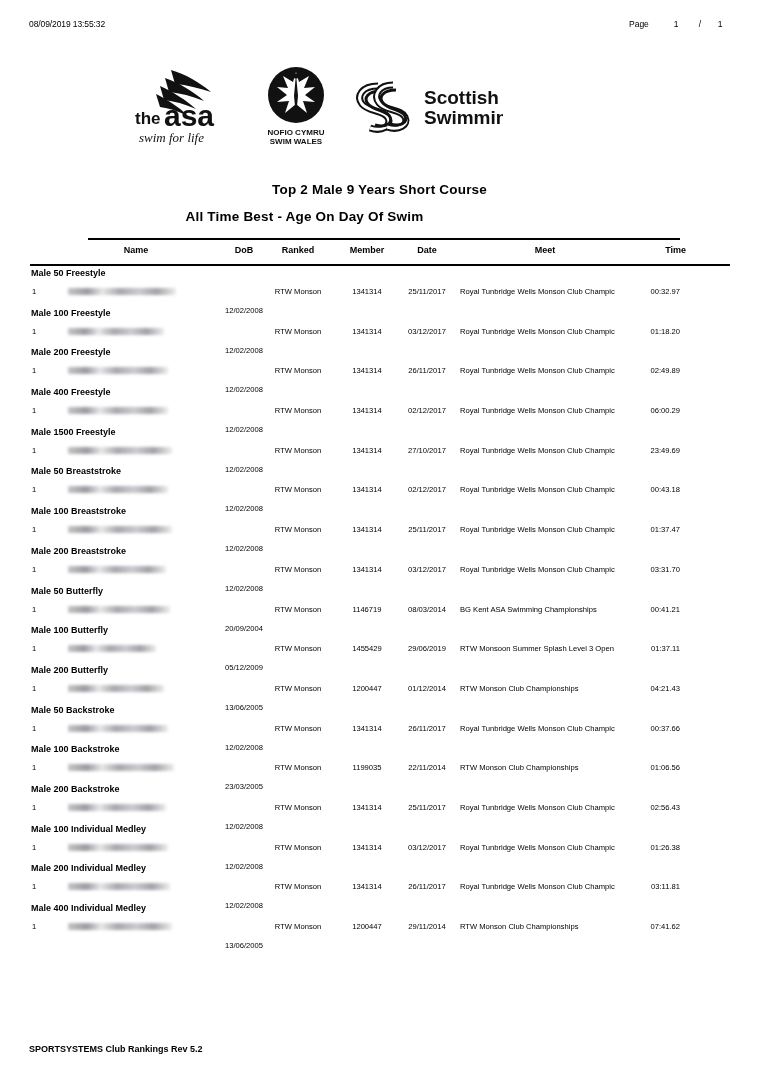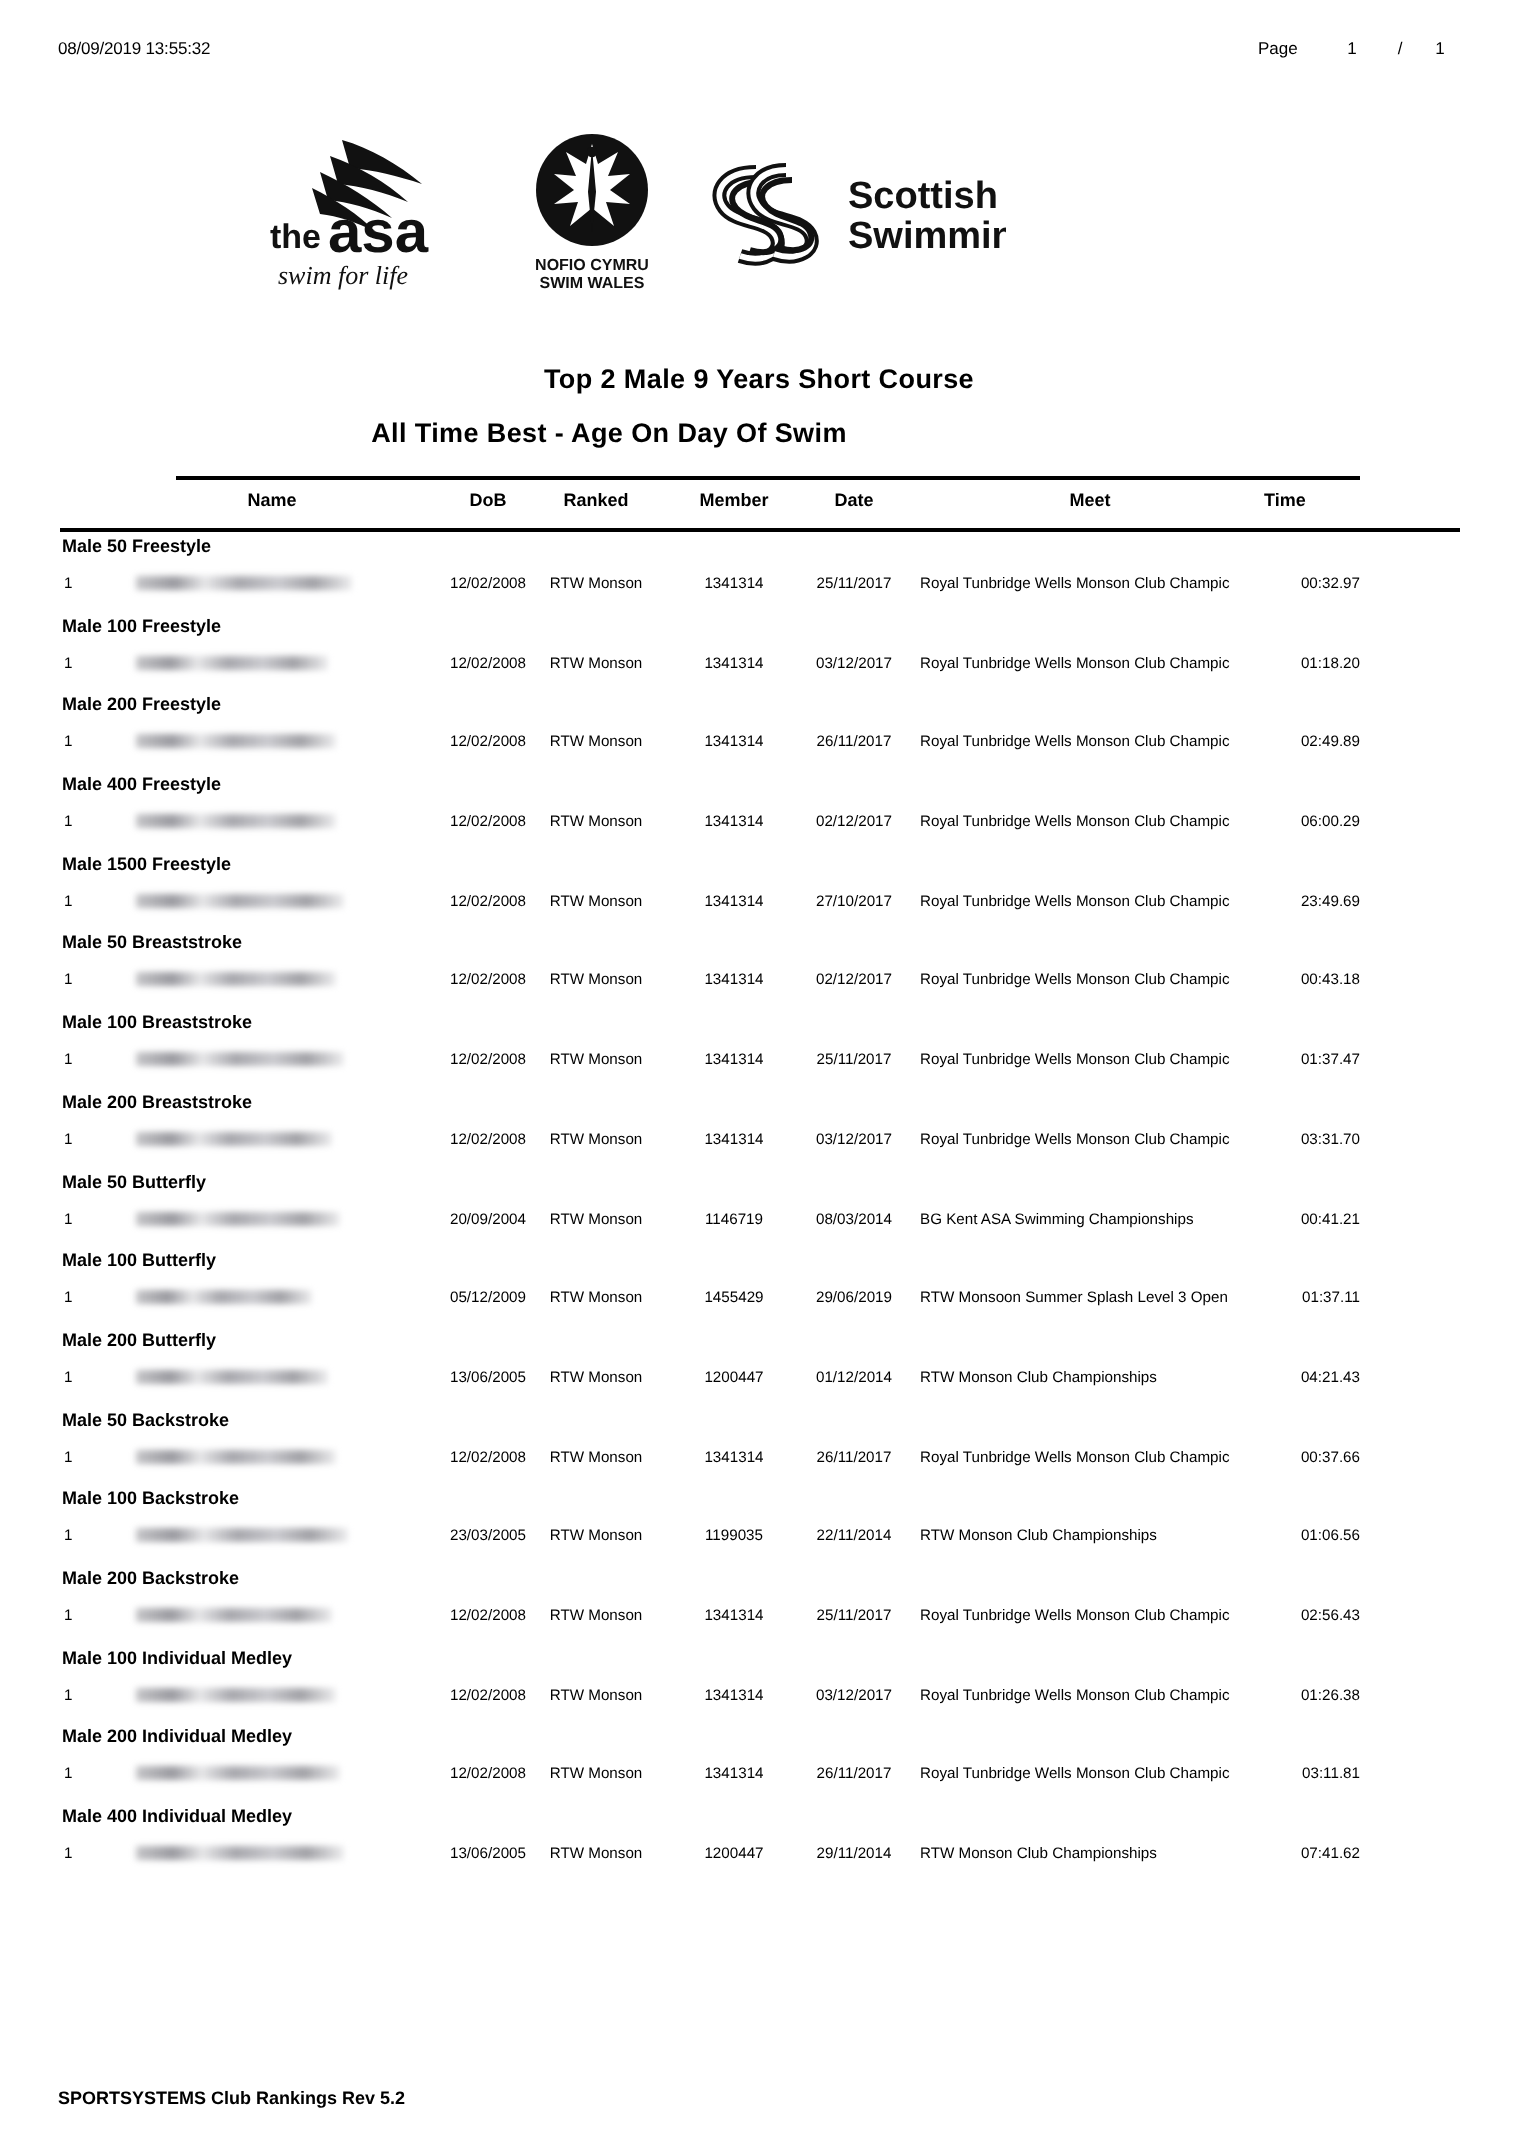"Time" .hdr-time { text-align: left -> right }
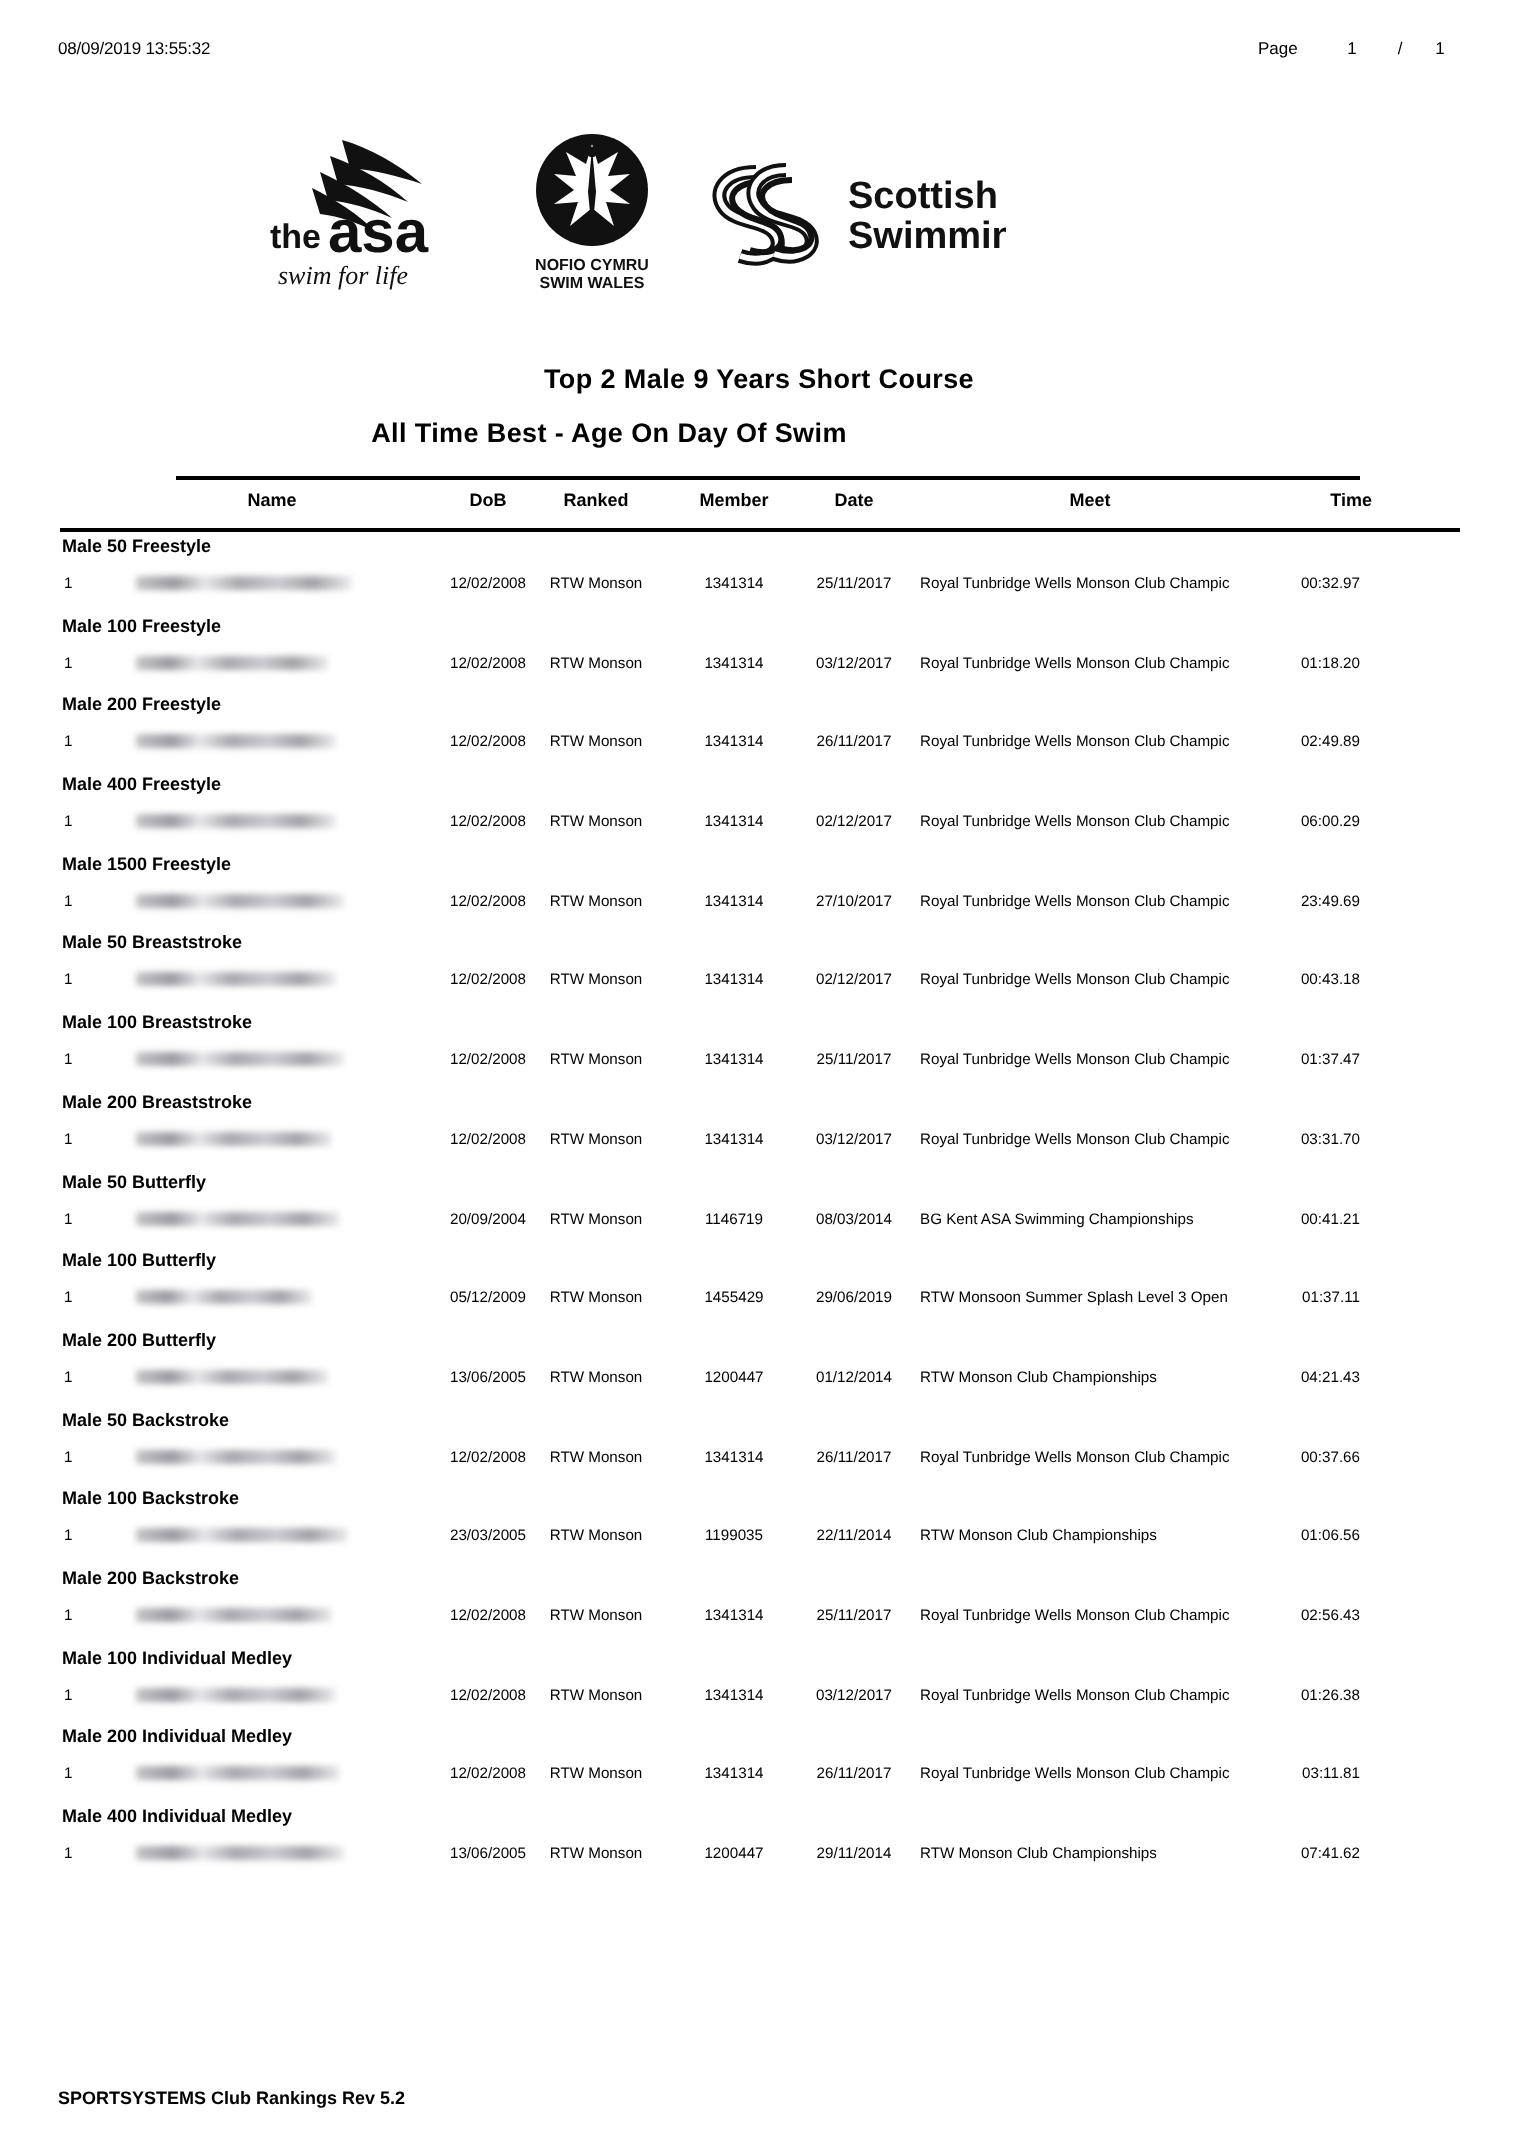"12/02/2008" .c-dob { margin-top: none -> 19px }
